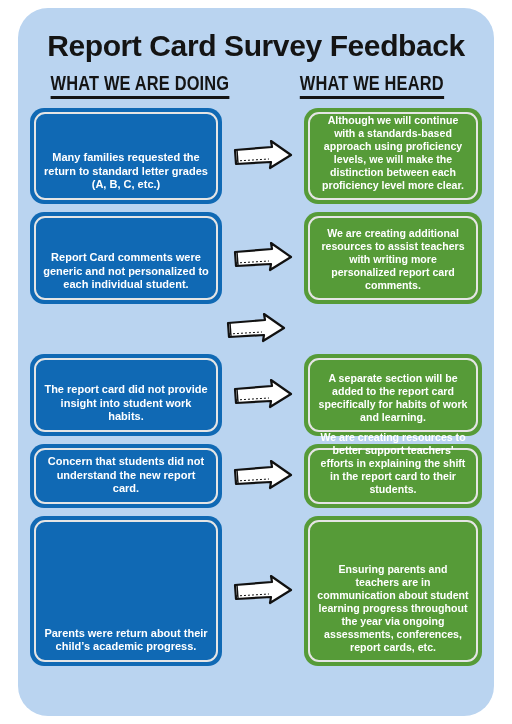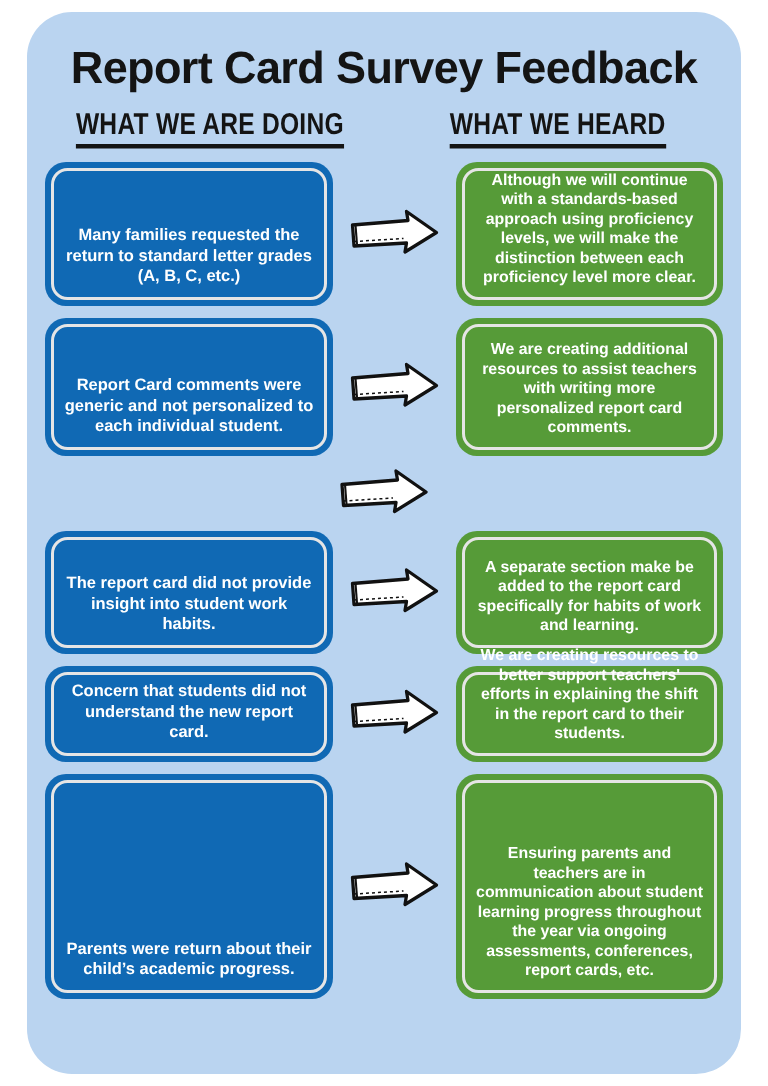"A separate section make be" span.cell-text { text: make -> will }
